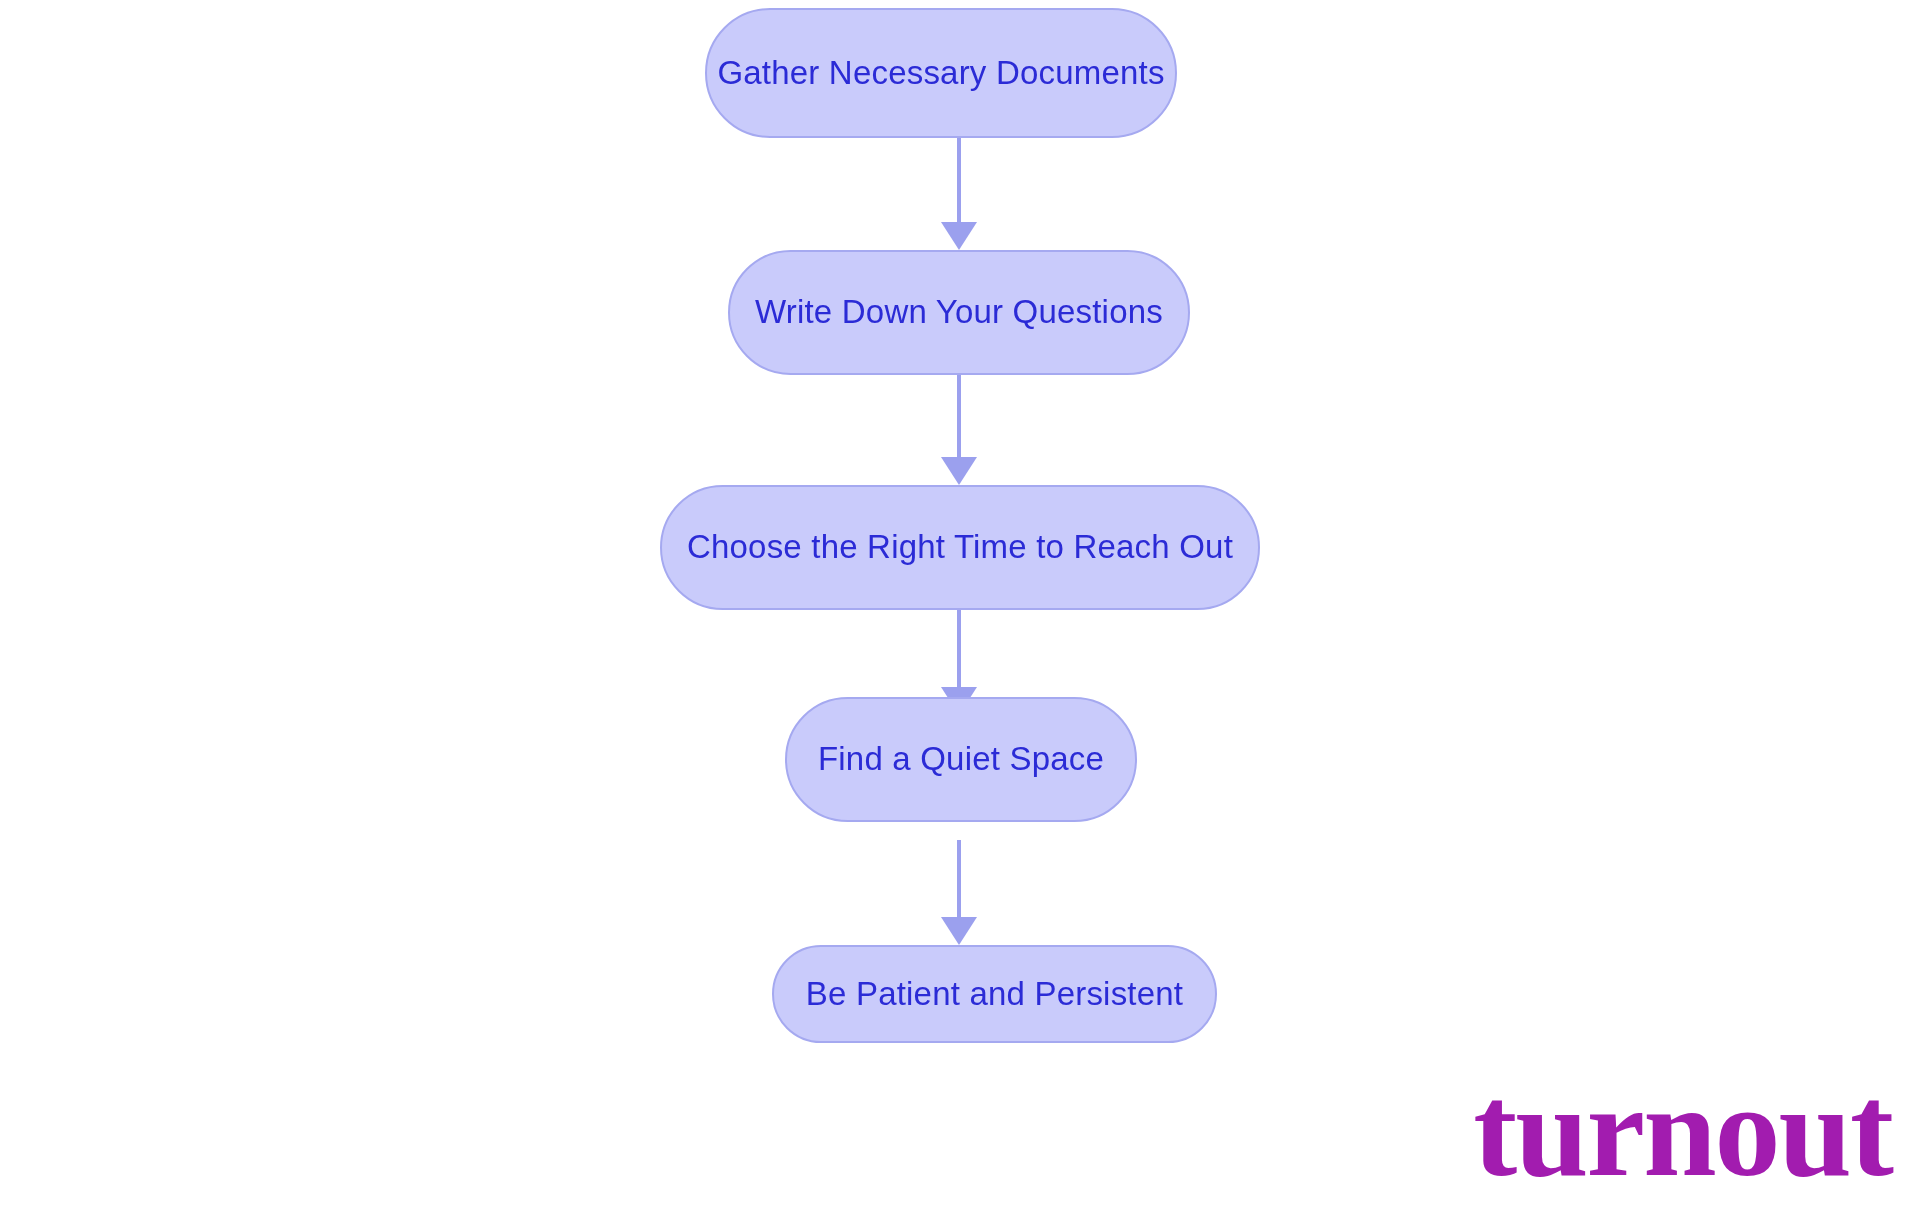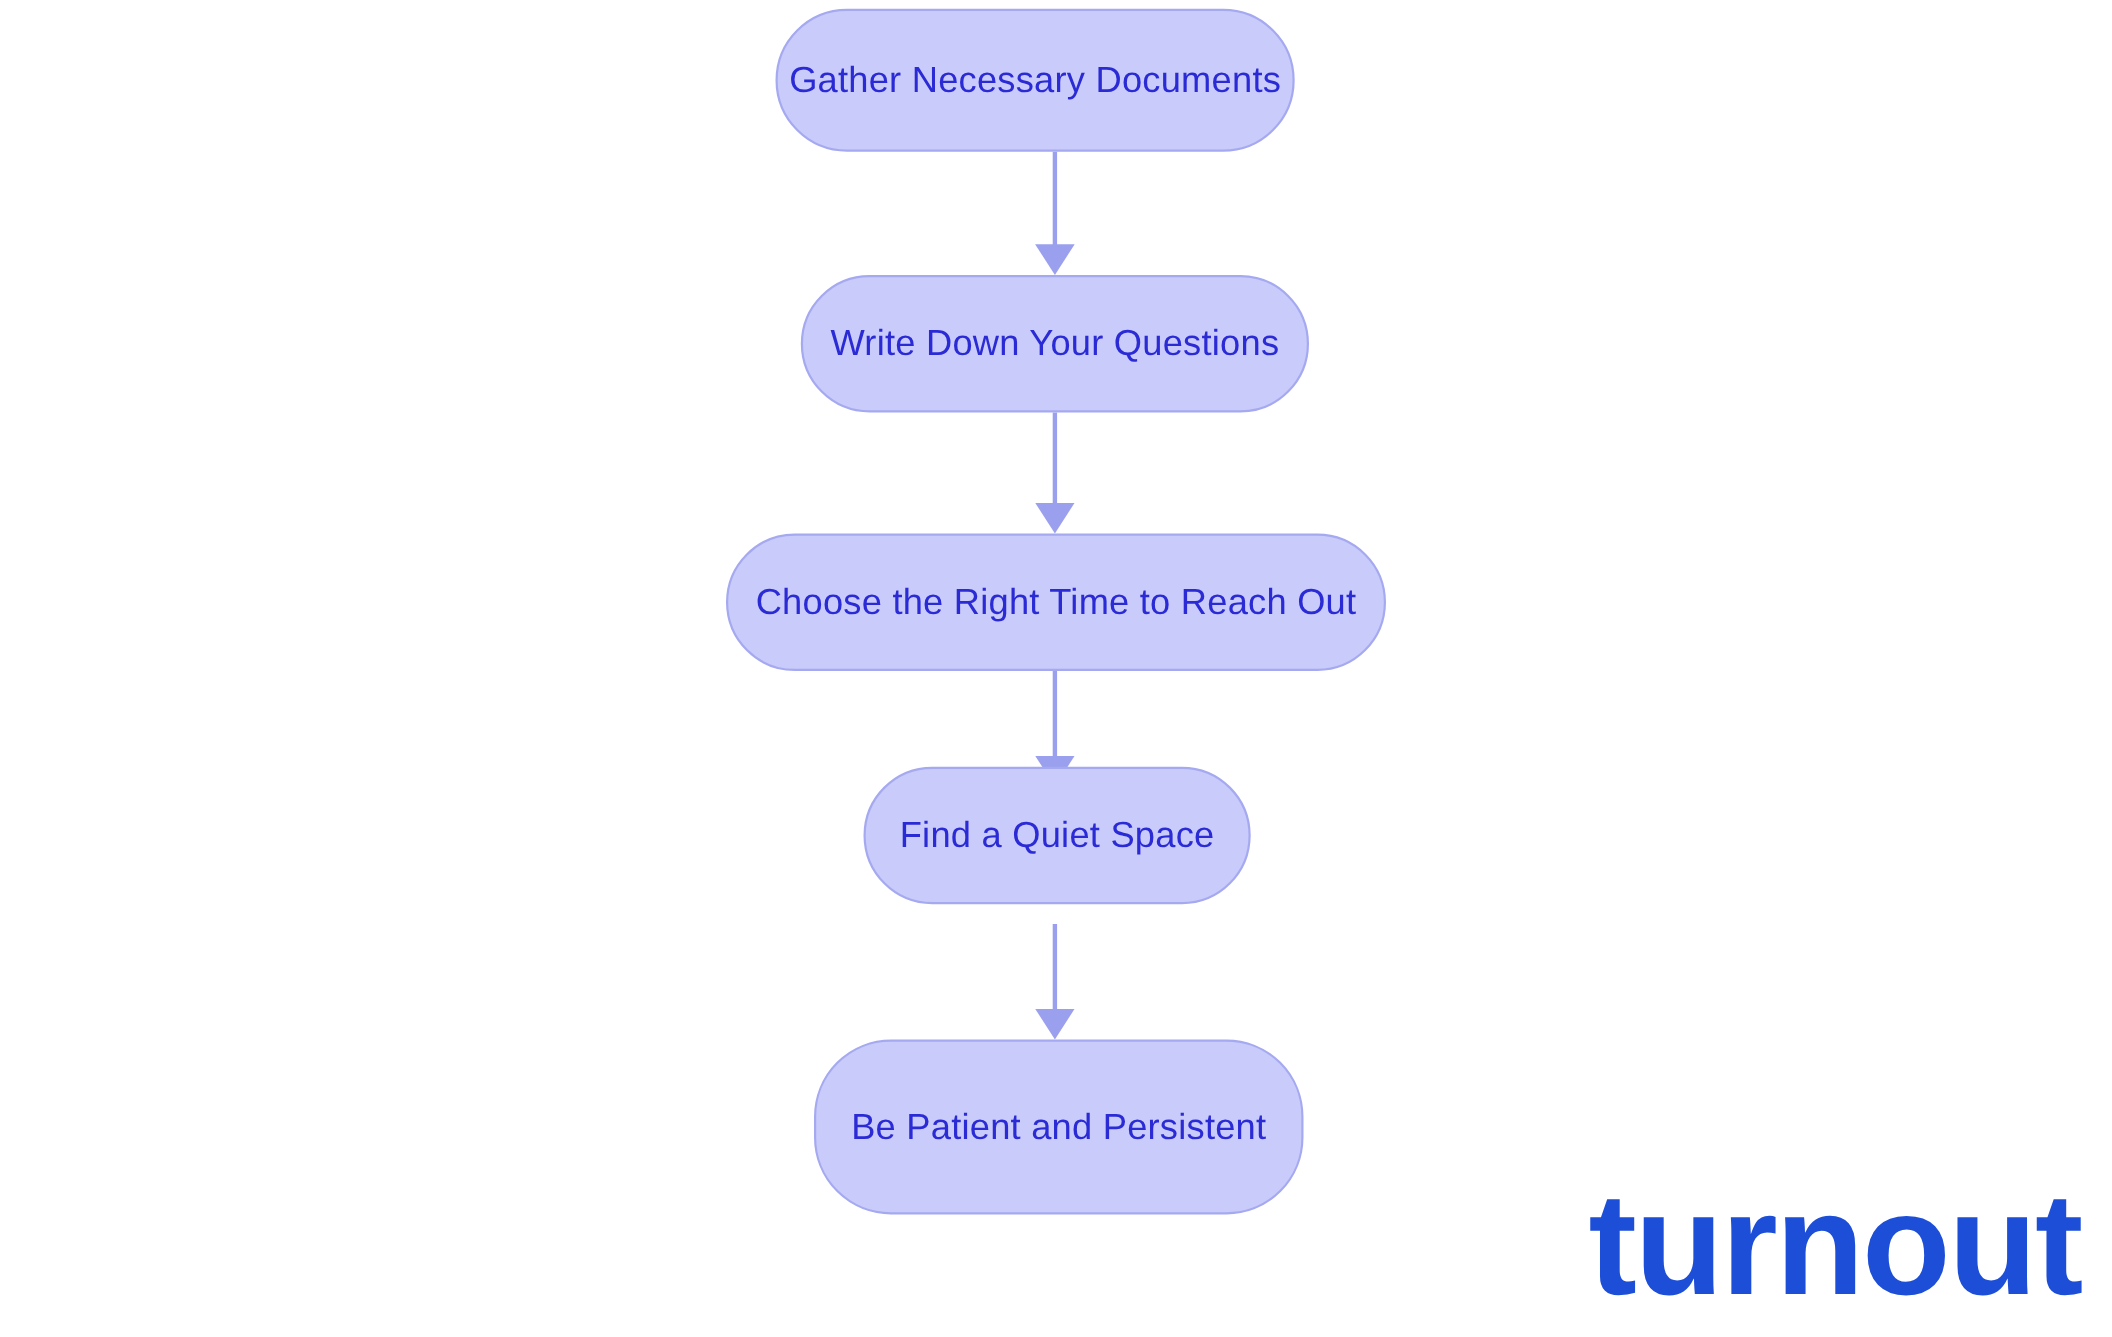"Be Patient and Persistent" #node-4 { height: 159px -> 98px; left: 740px -> 772px }
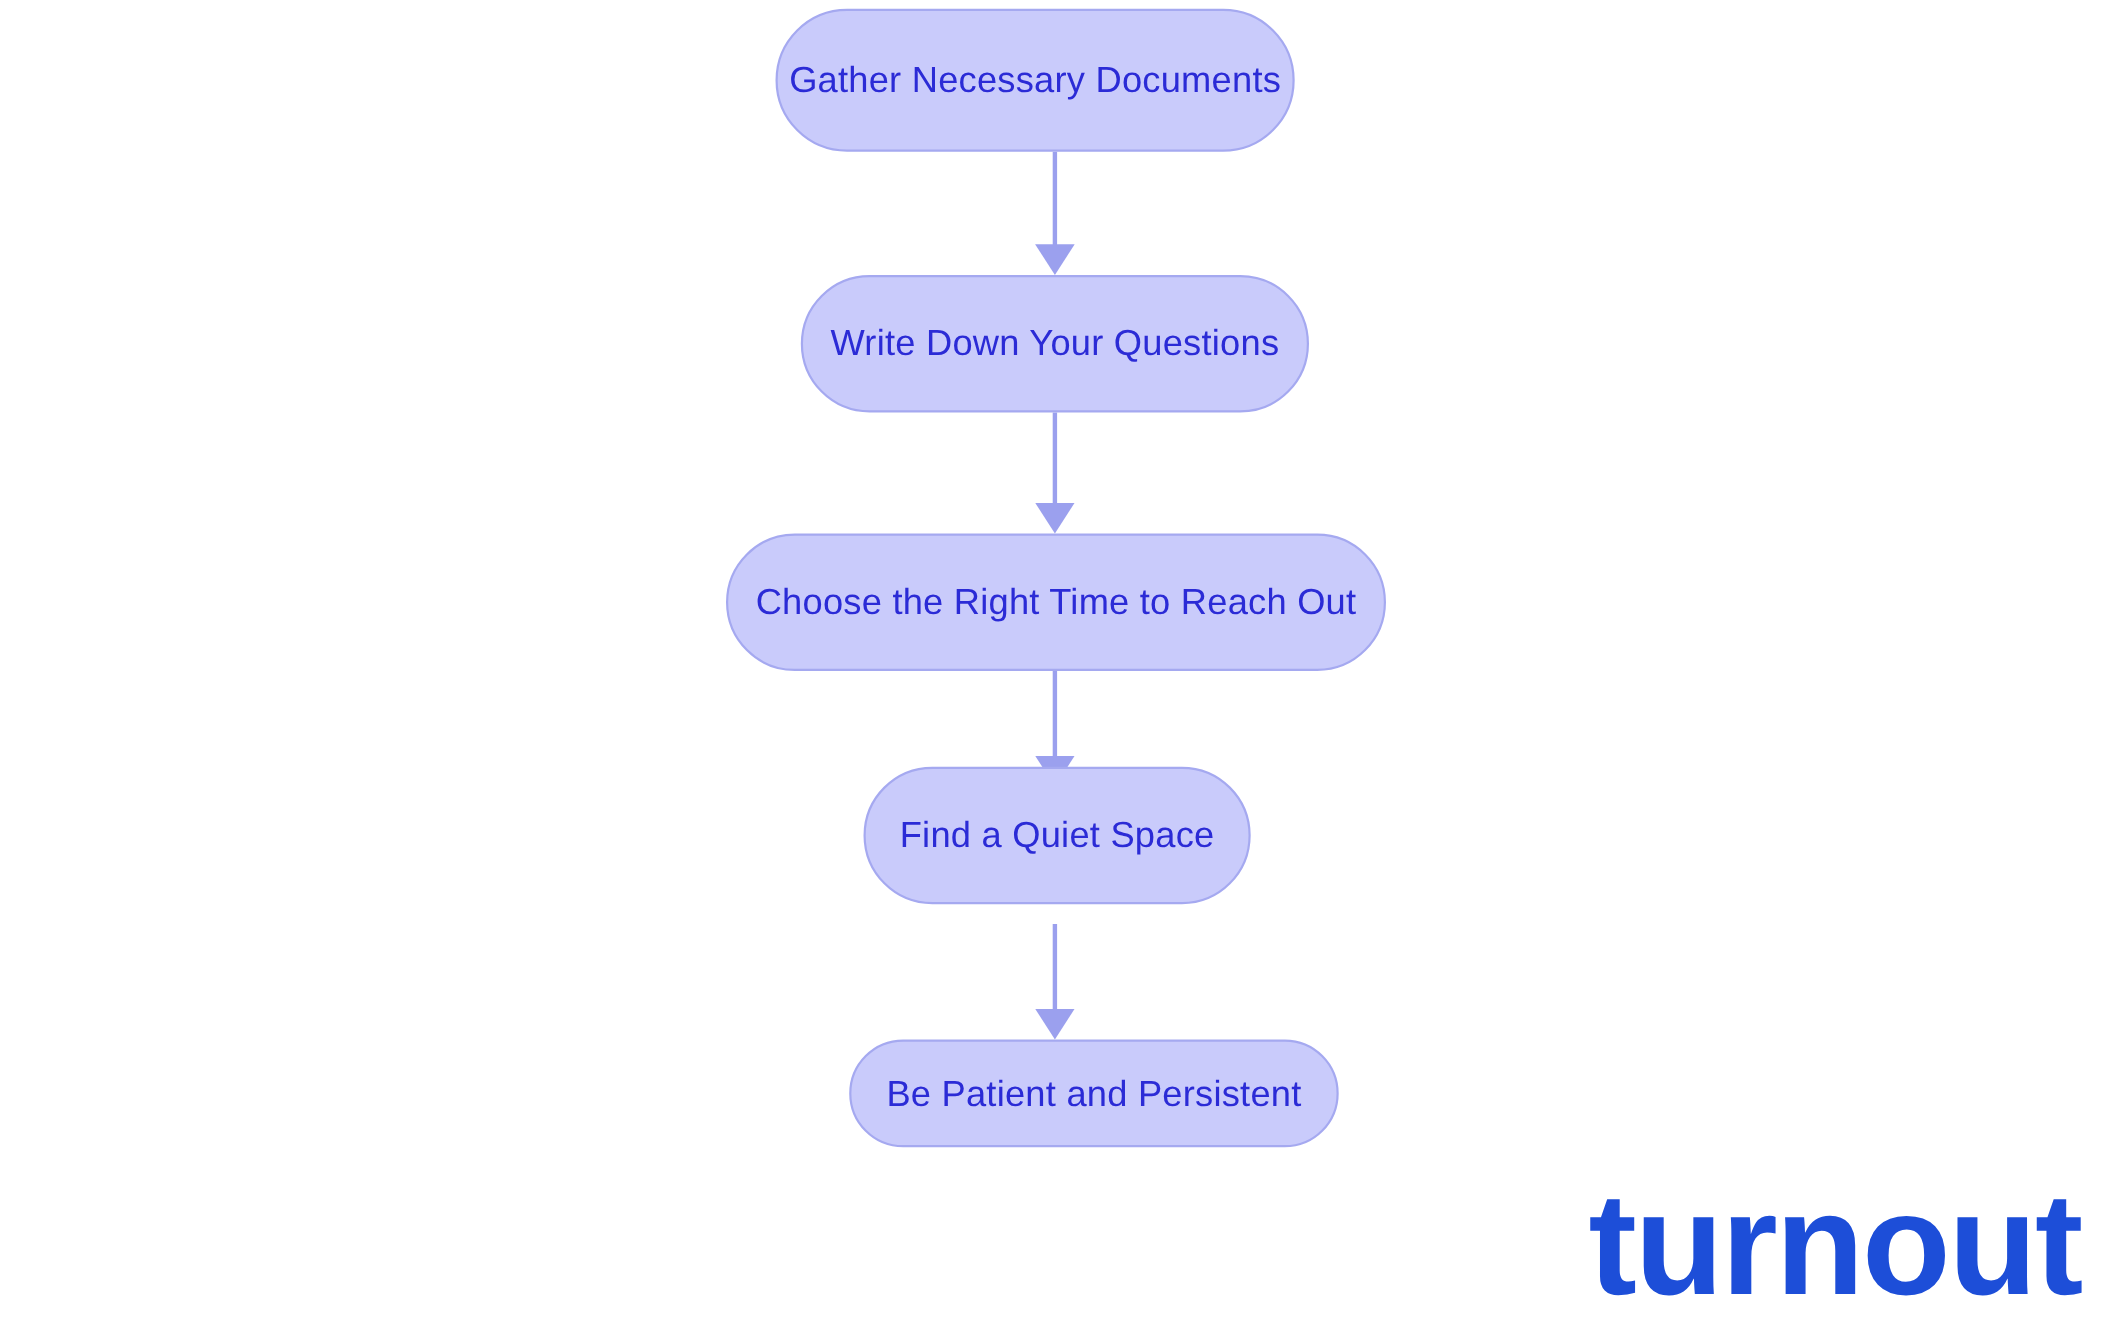"turnout" .brand-wordmark { color: #1d4ed8 -> #a21caf; font-family: Liberation Sans, sans-serif -> Liberation Serif, serif }
